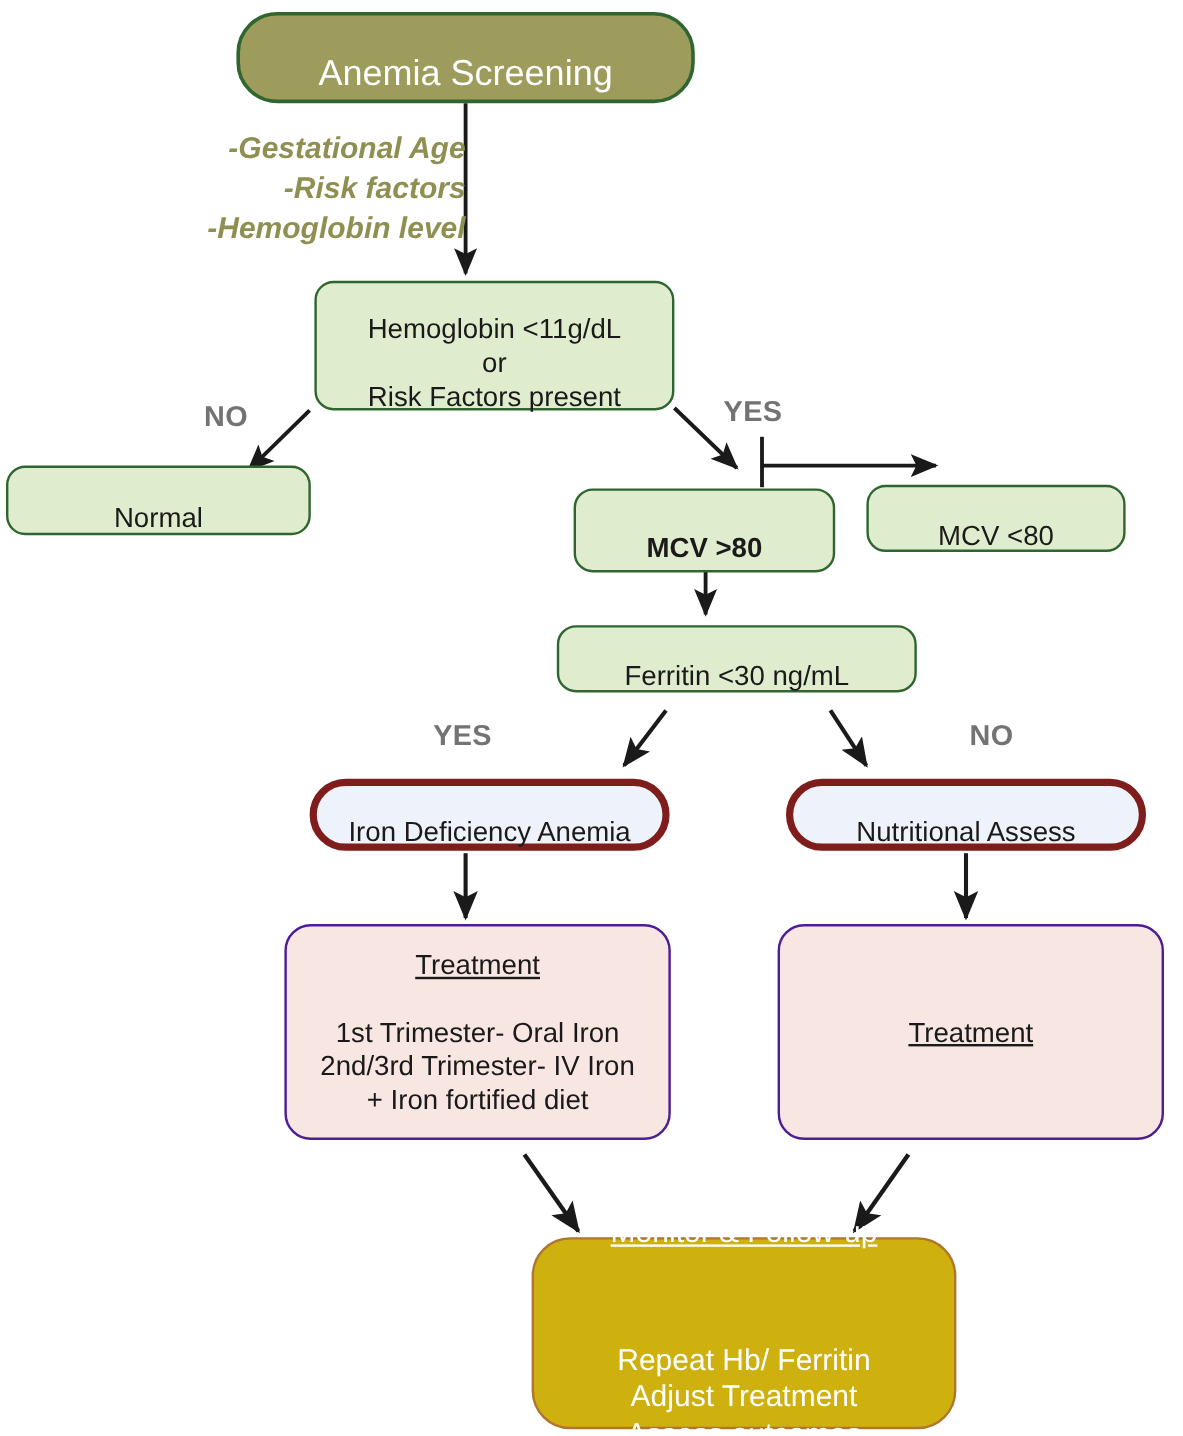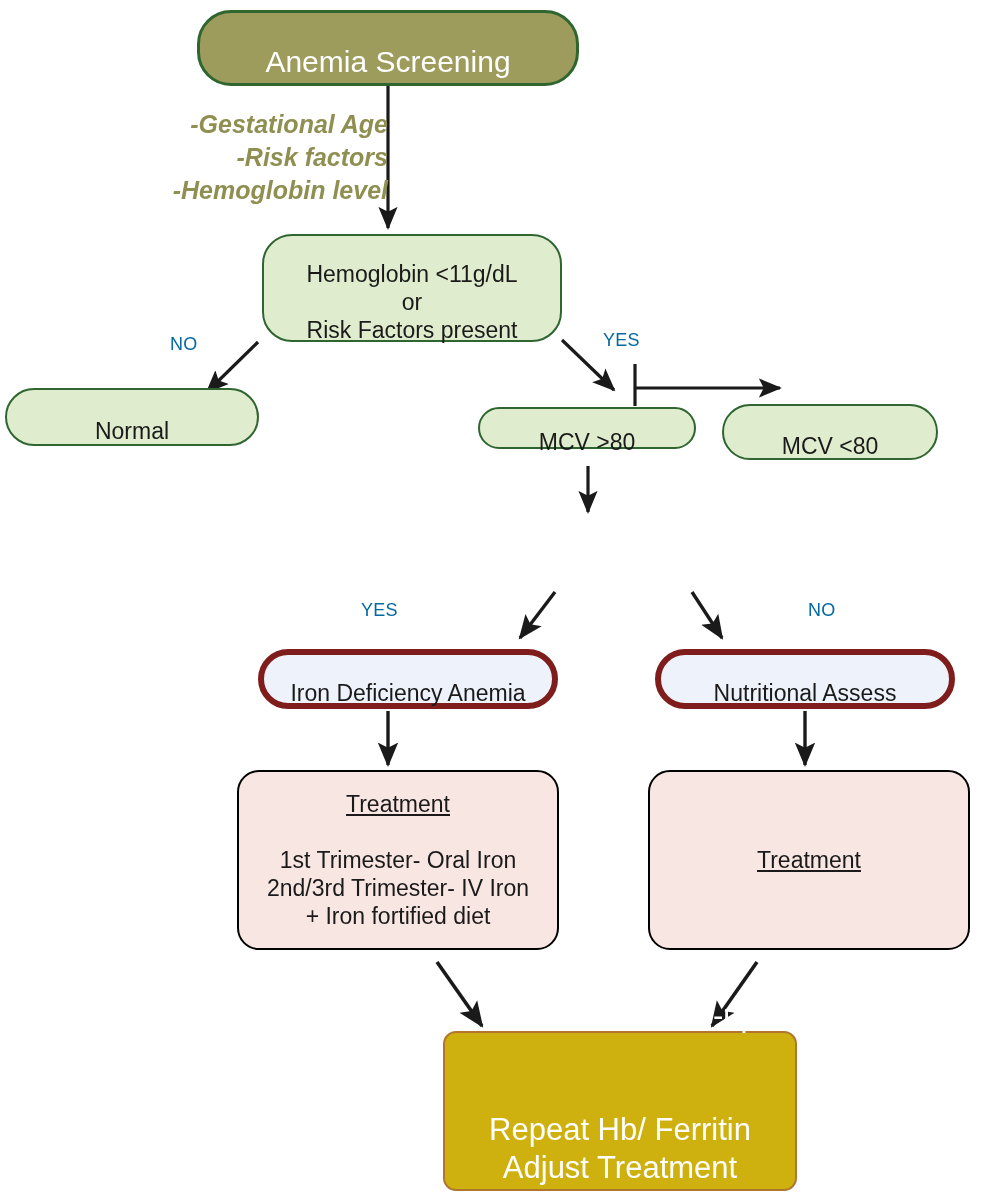"Hemoglobin <11g/dL" .n-green { border-radius: 30px -> 16px }
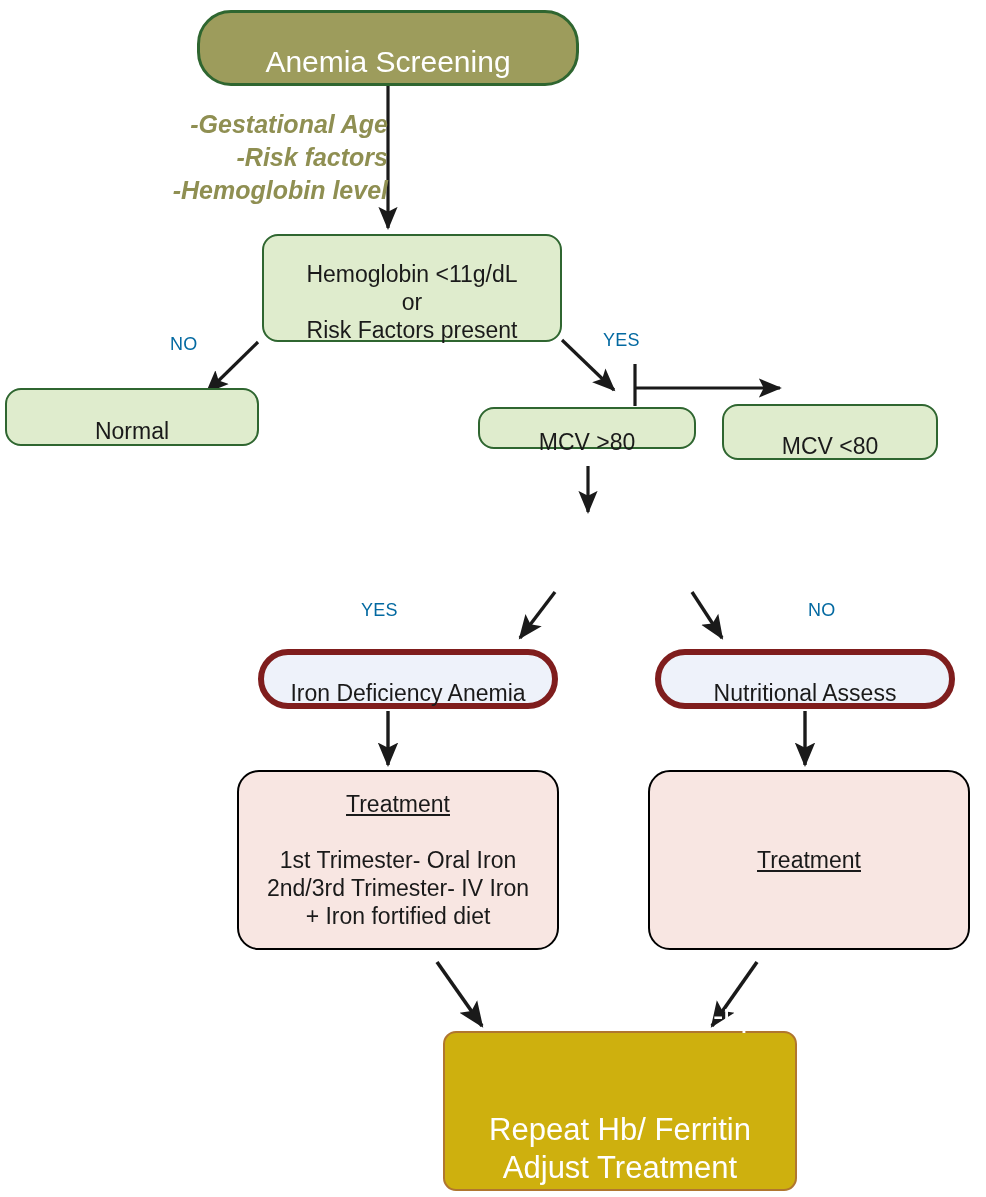"NO" .lbl { color: #0369a1 -> #737373; font-size: 18px -> 24px; font-weight: normal -> bold }
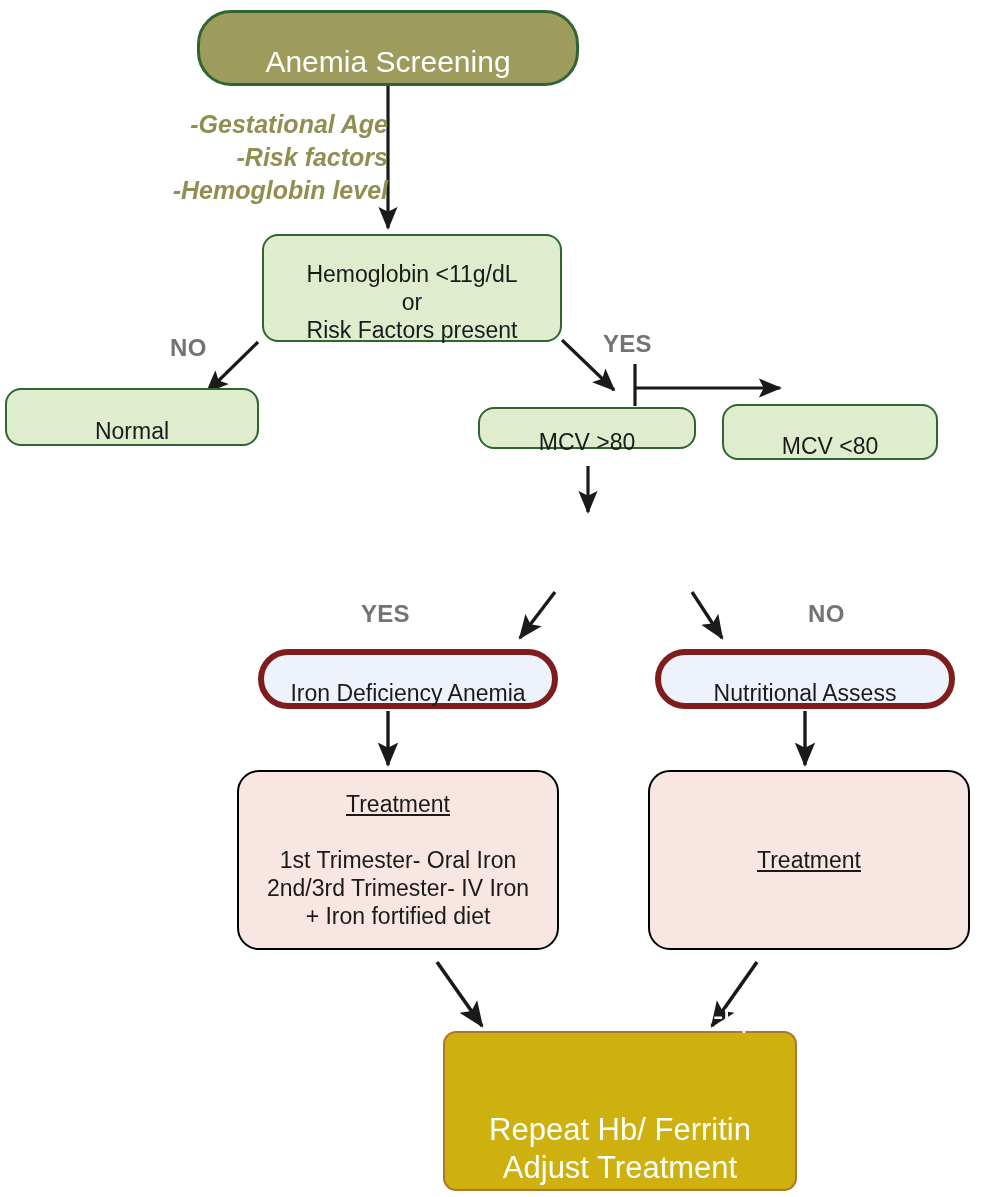"MCV >80" div.node { font-weight: none -> bold; height: 42px -> 70px }
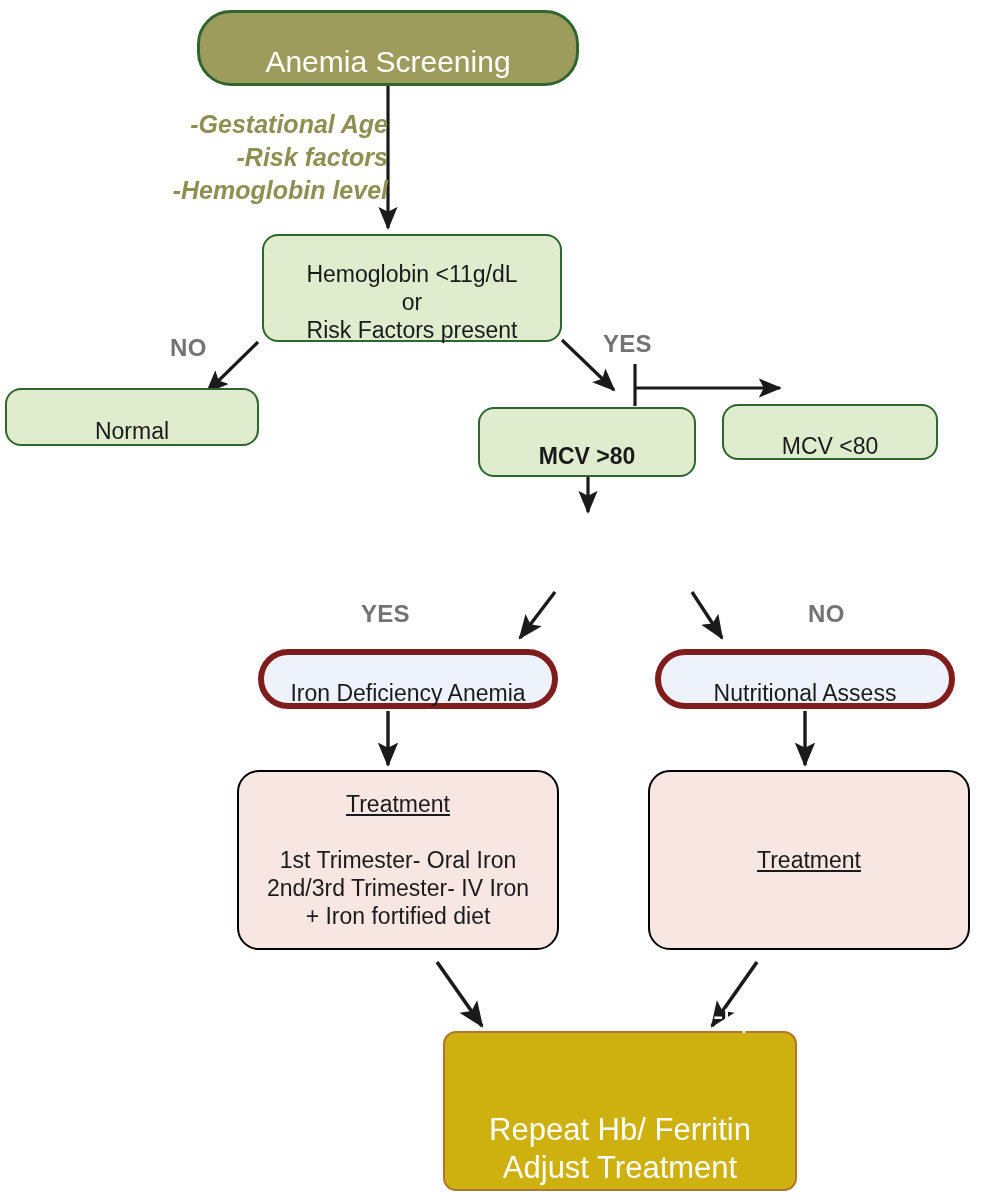"Ferritin <30 ng/mL" div.node { html: none -> <div> <span>Ferritin &lt;30 ng/mL</span> </div> }
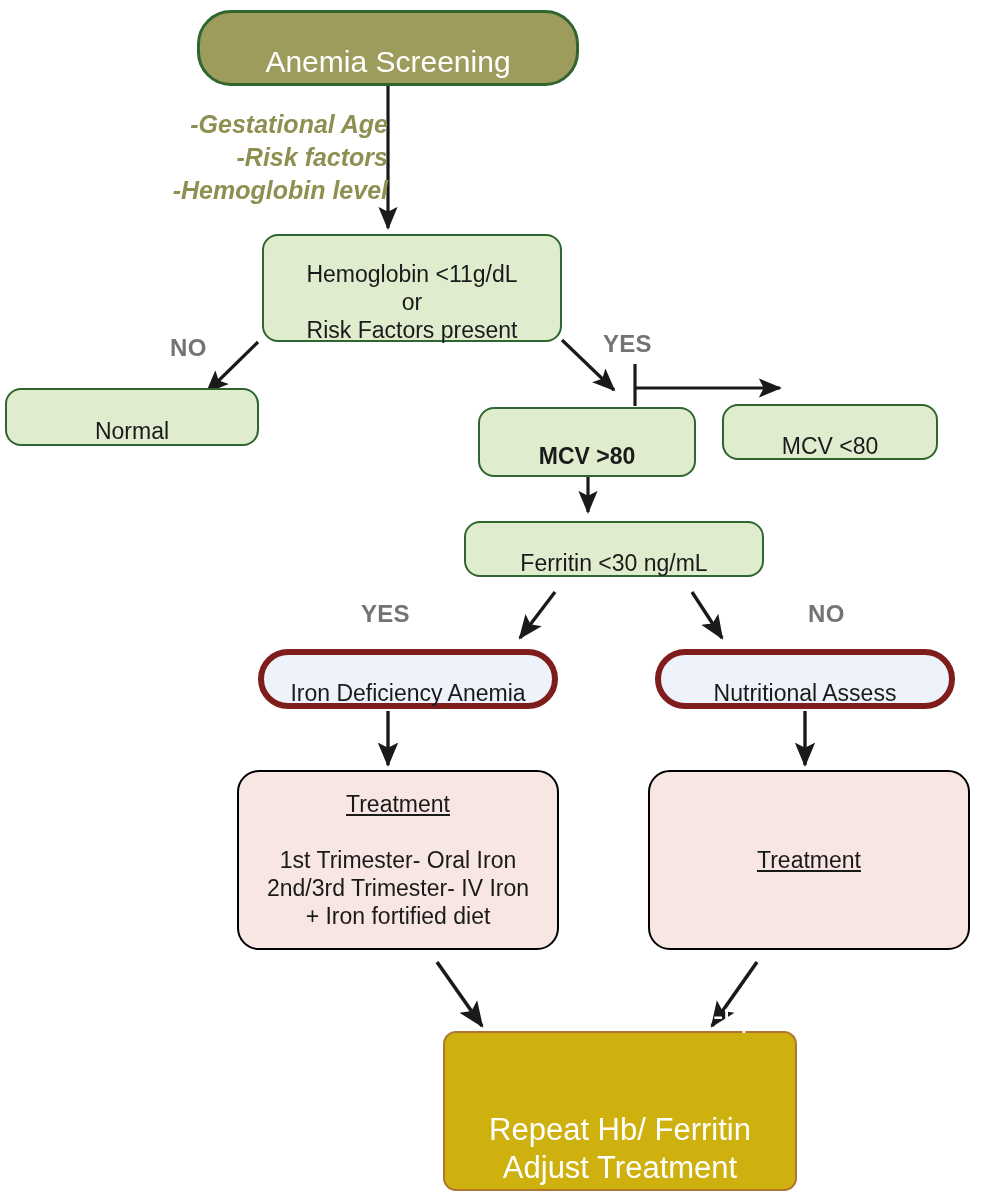"Treatment" .n-pink { border: 2px solid #000000 -> 2px solid #4c1d95 }
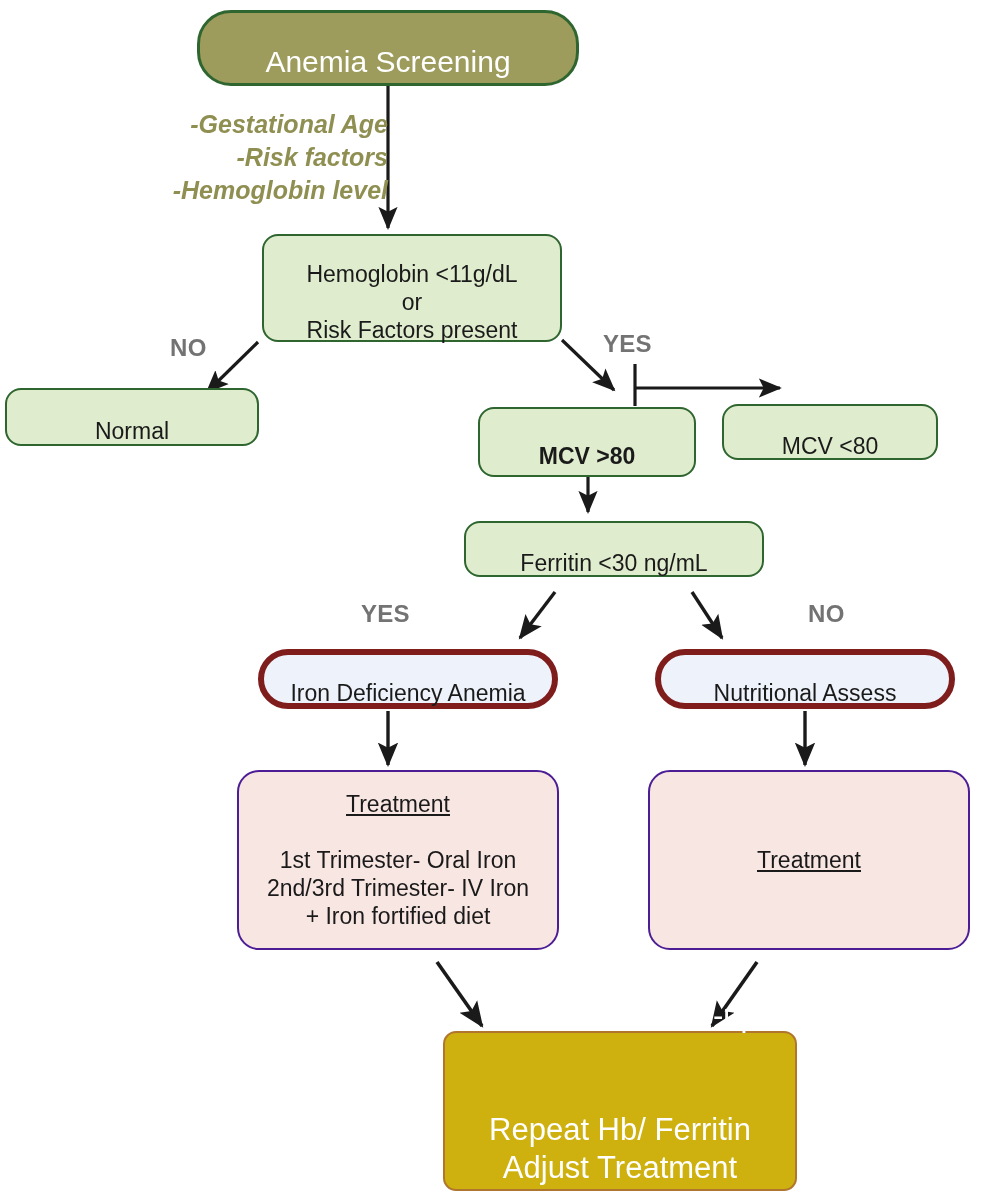"Monitor & Follow-up" .n-gold { border-radius: 13px -> 32px; font-size: 31px -> 25px }
